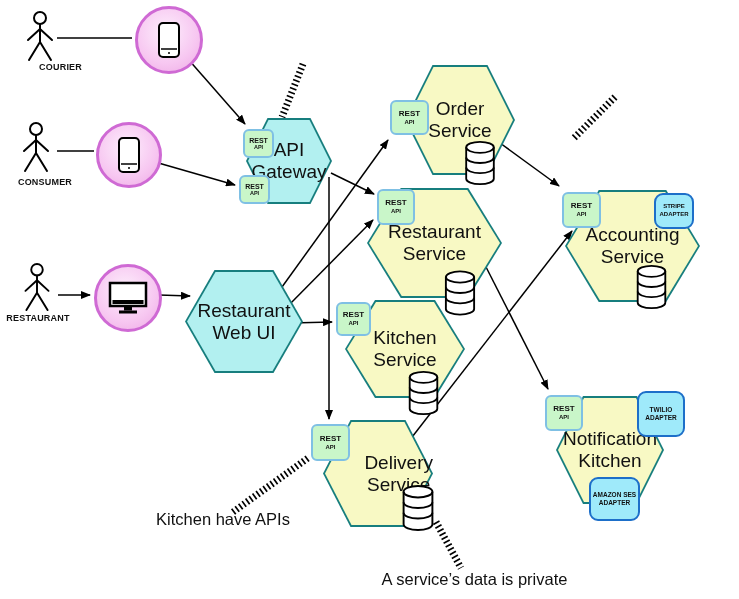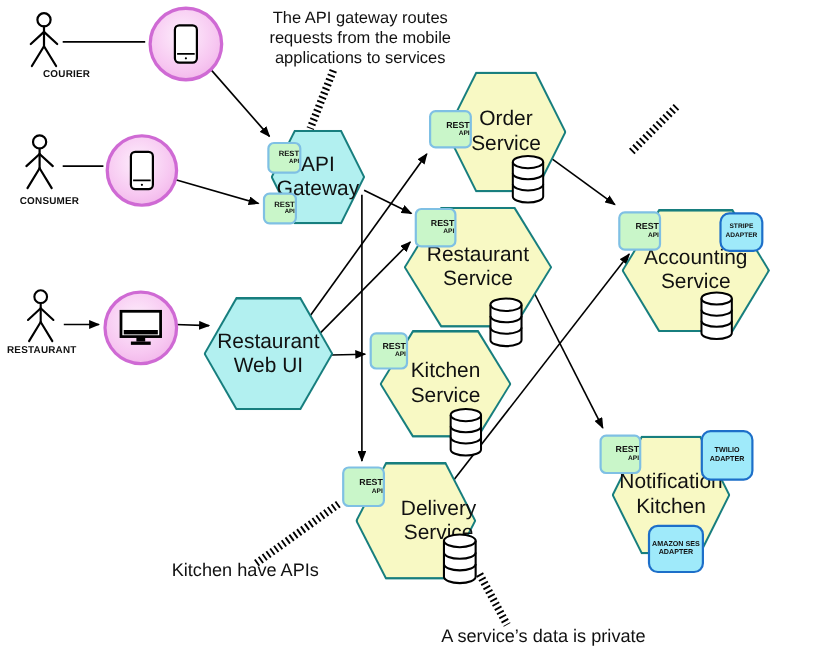"The API gateway routes" div.note { html: <div>The API gateway routes requests from the mobile applications to services</div> -> none }
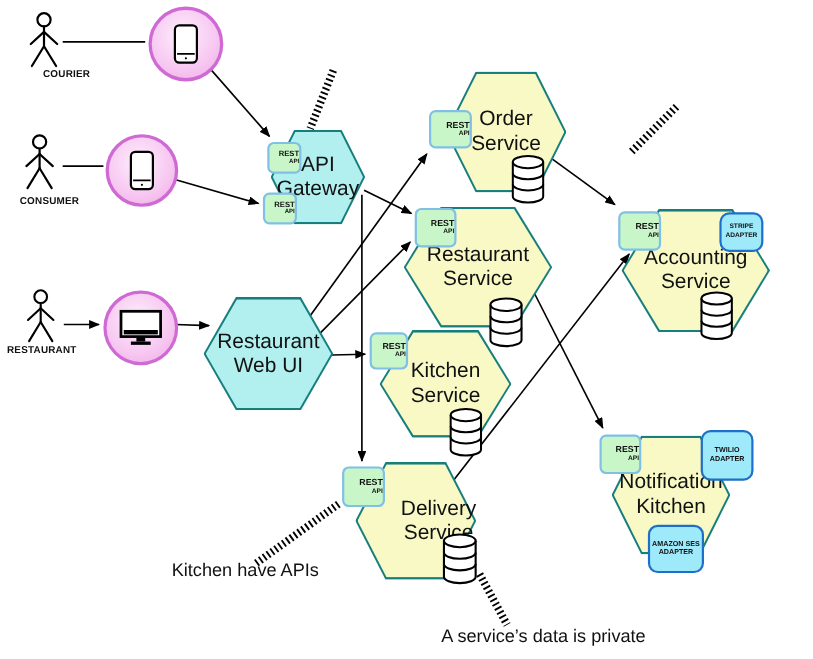"REST" .badge { align-items: flex-end -> center }
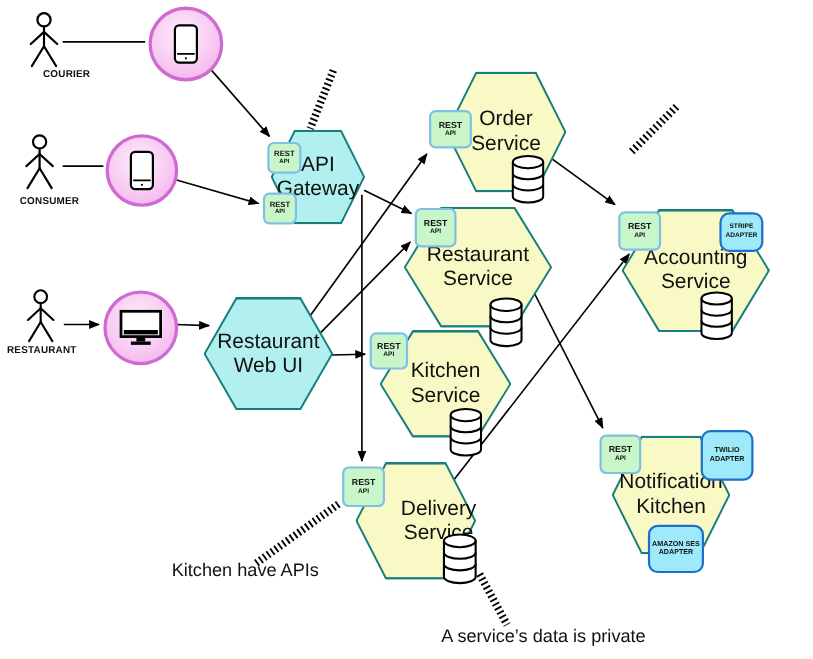"A service’s data is private" div.note { text-align: right -> none }
